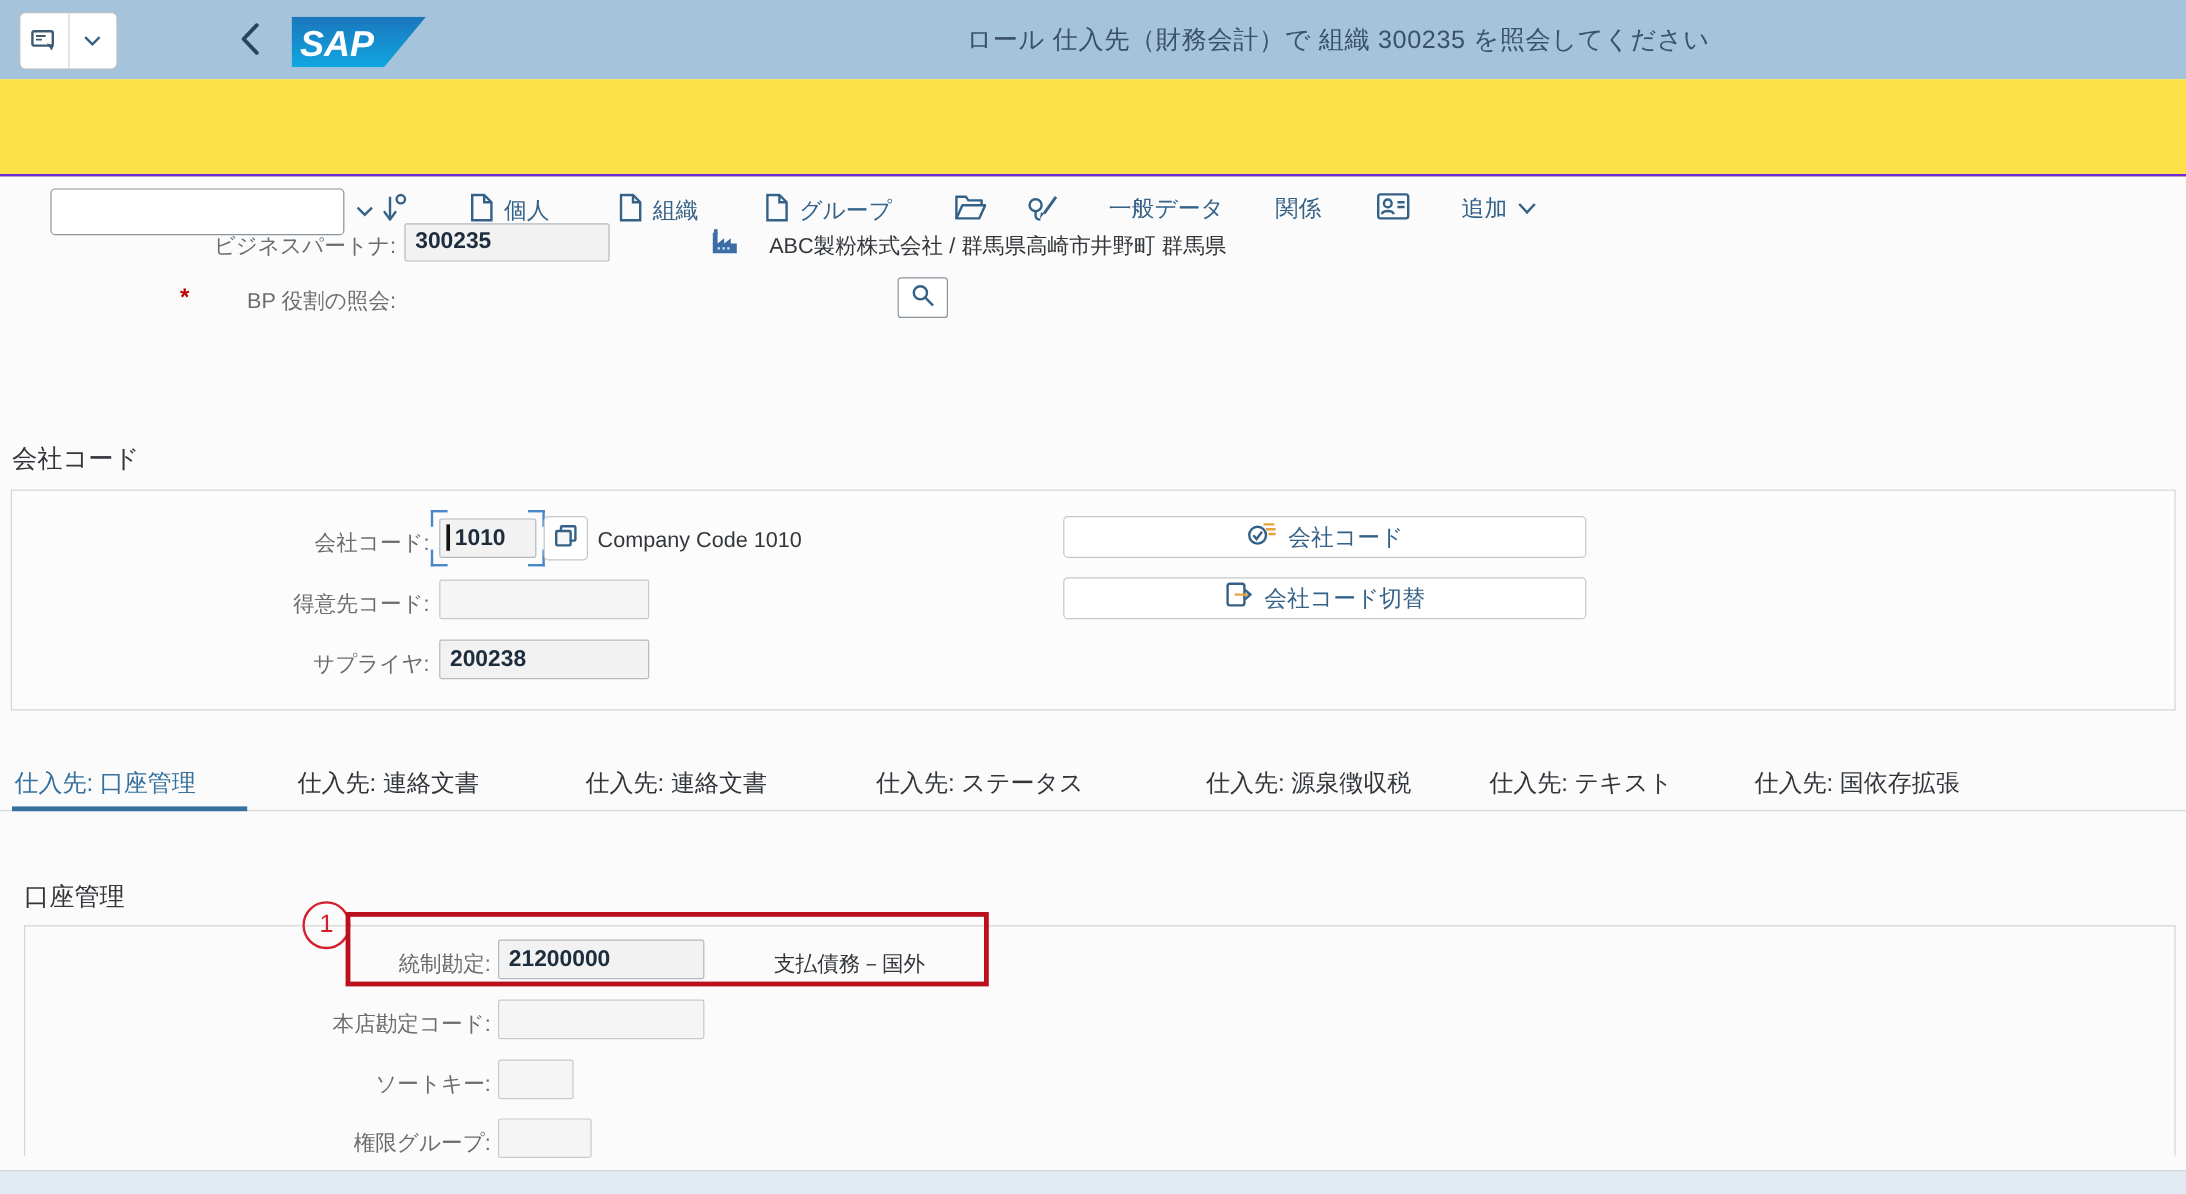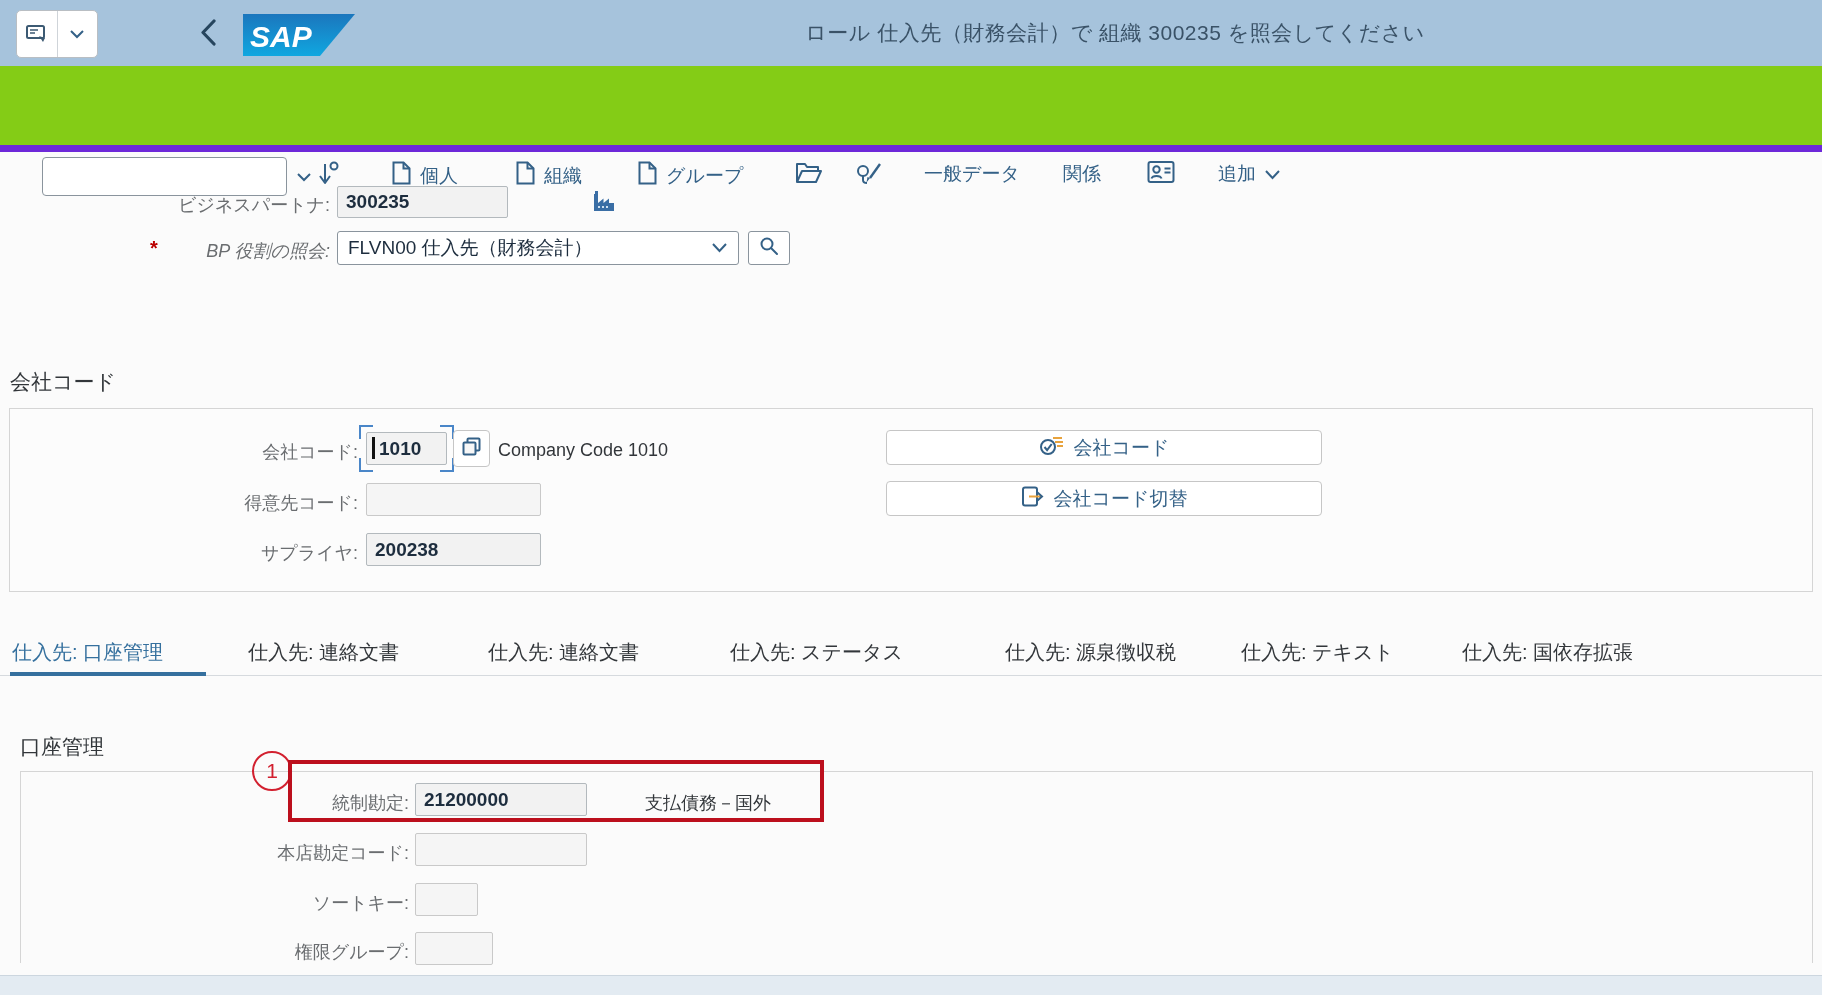"個人" .toolbar { background: #84cc16 -> #fde047; border-bottom: 7px solid #6d28d9 -> 2px solid #6d28d9 }
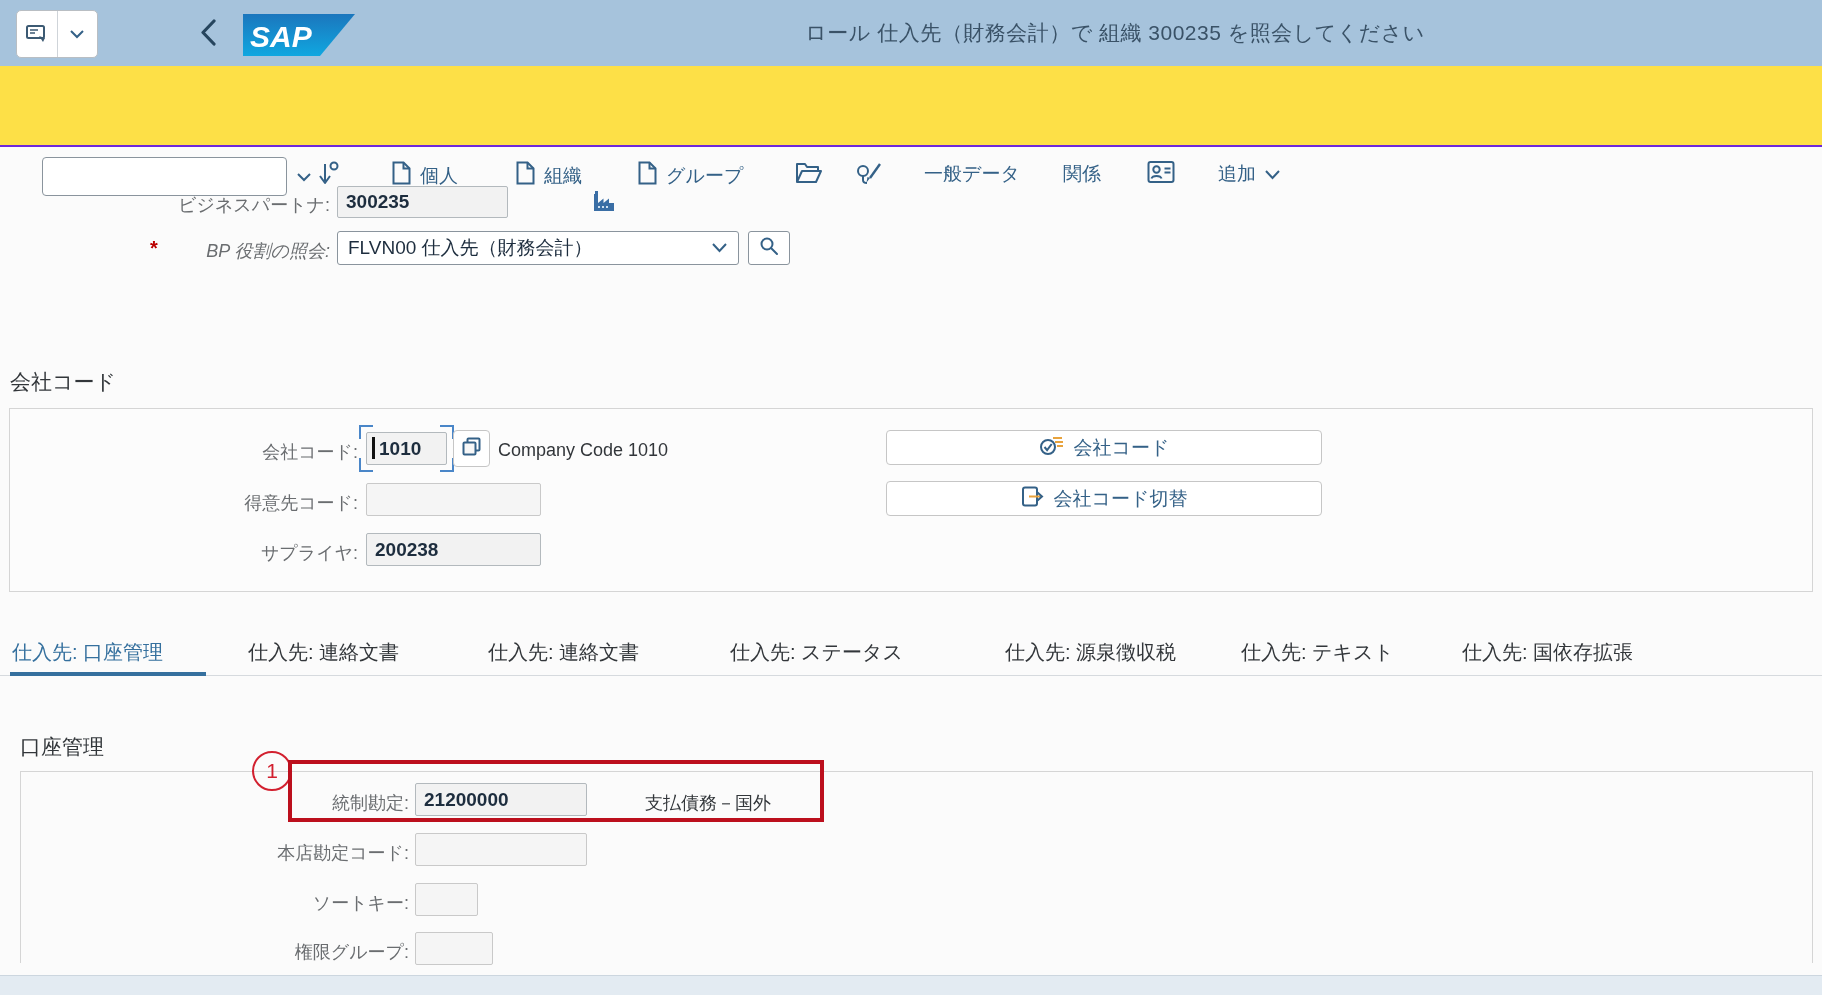"ABC製粉株式会社 / 群馬県高崎市井野町 群馬県" div.abs { html: none -> <div>ABC製粉株式会社 / 群馬県高崎市井野町 群馬県</div> }
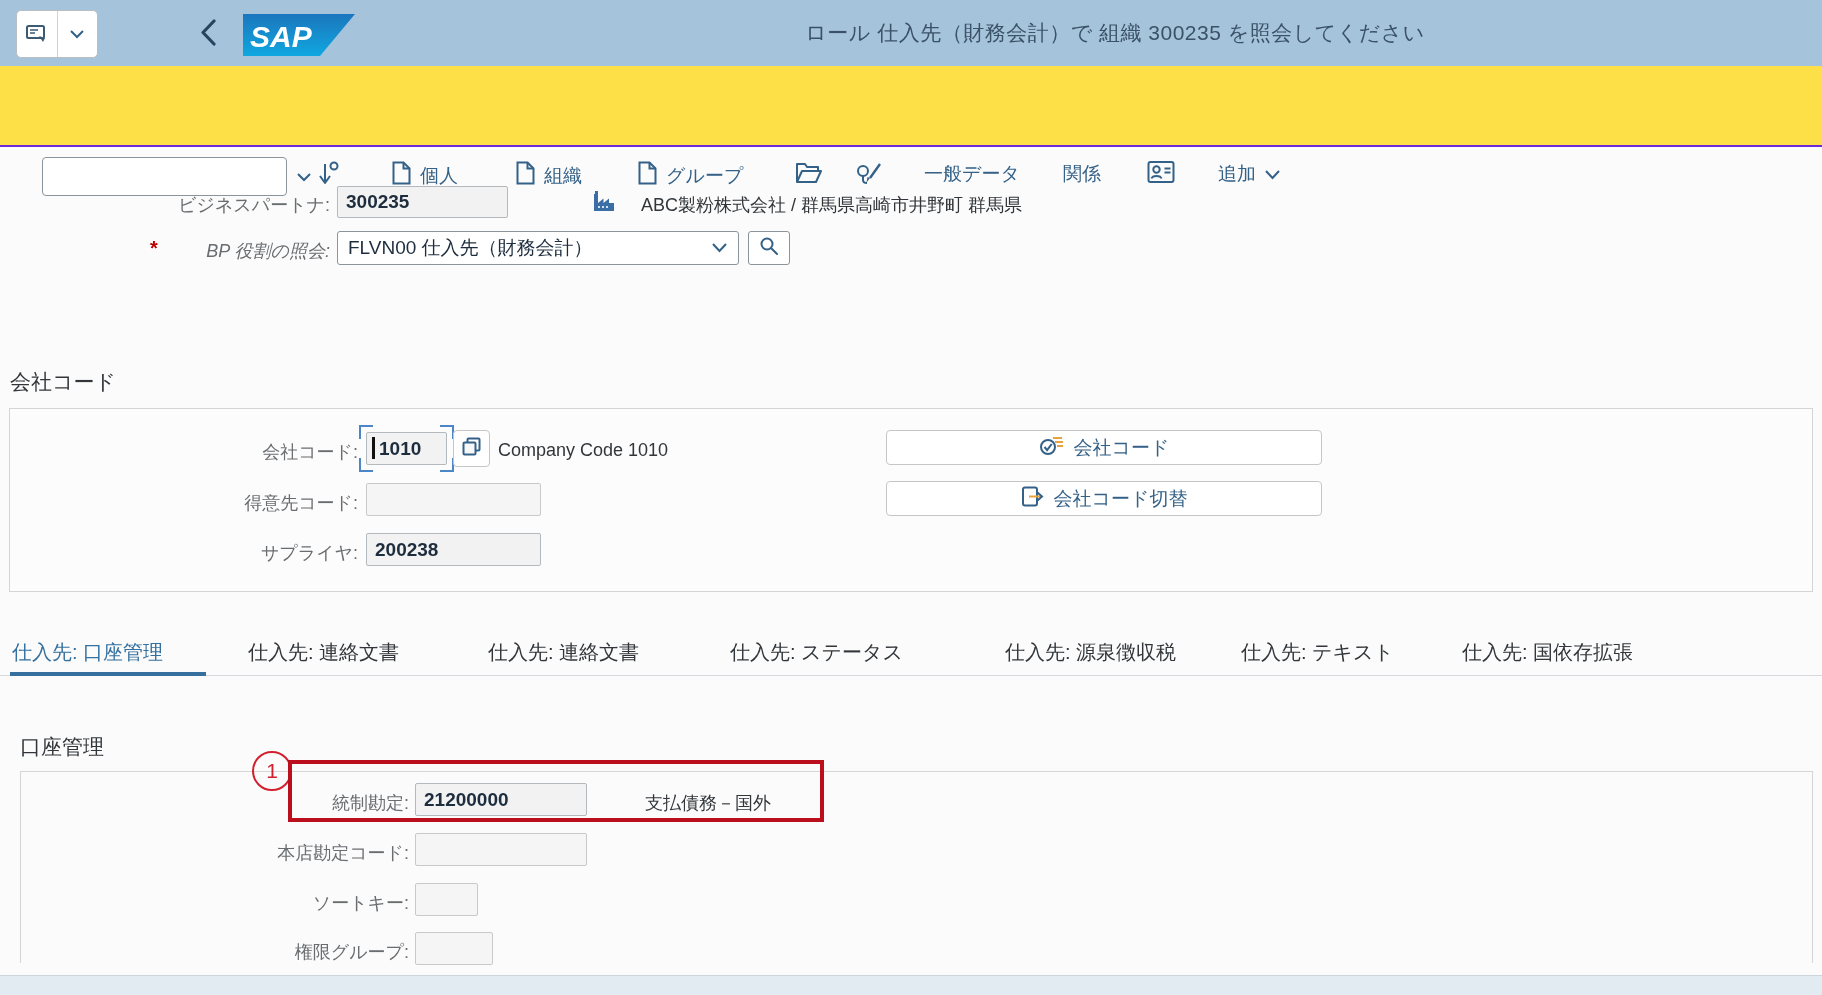"BP 役割の照会:" div.abs { font-style: italic -> none }
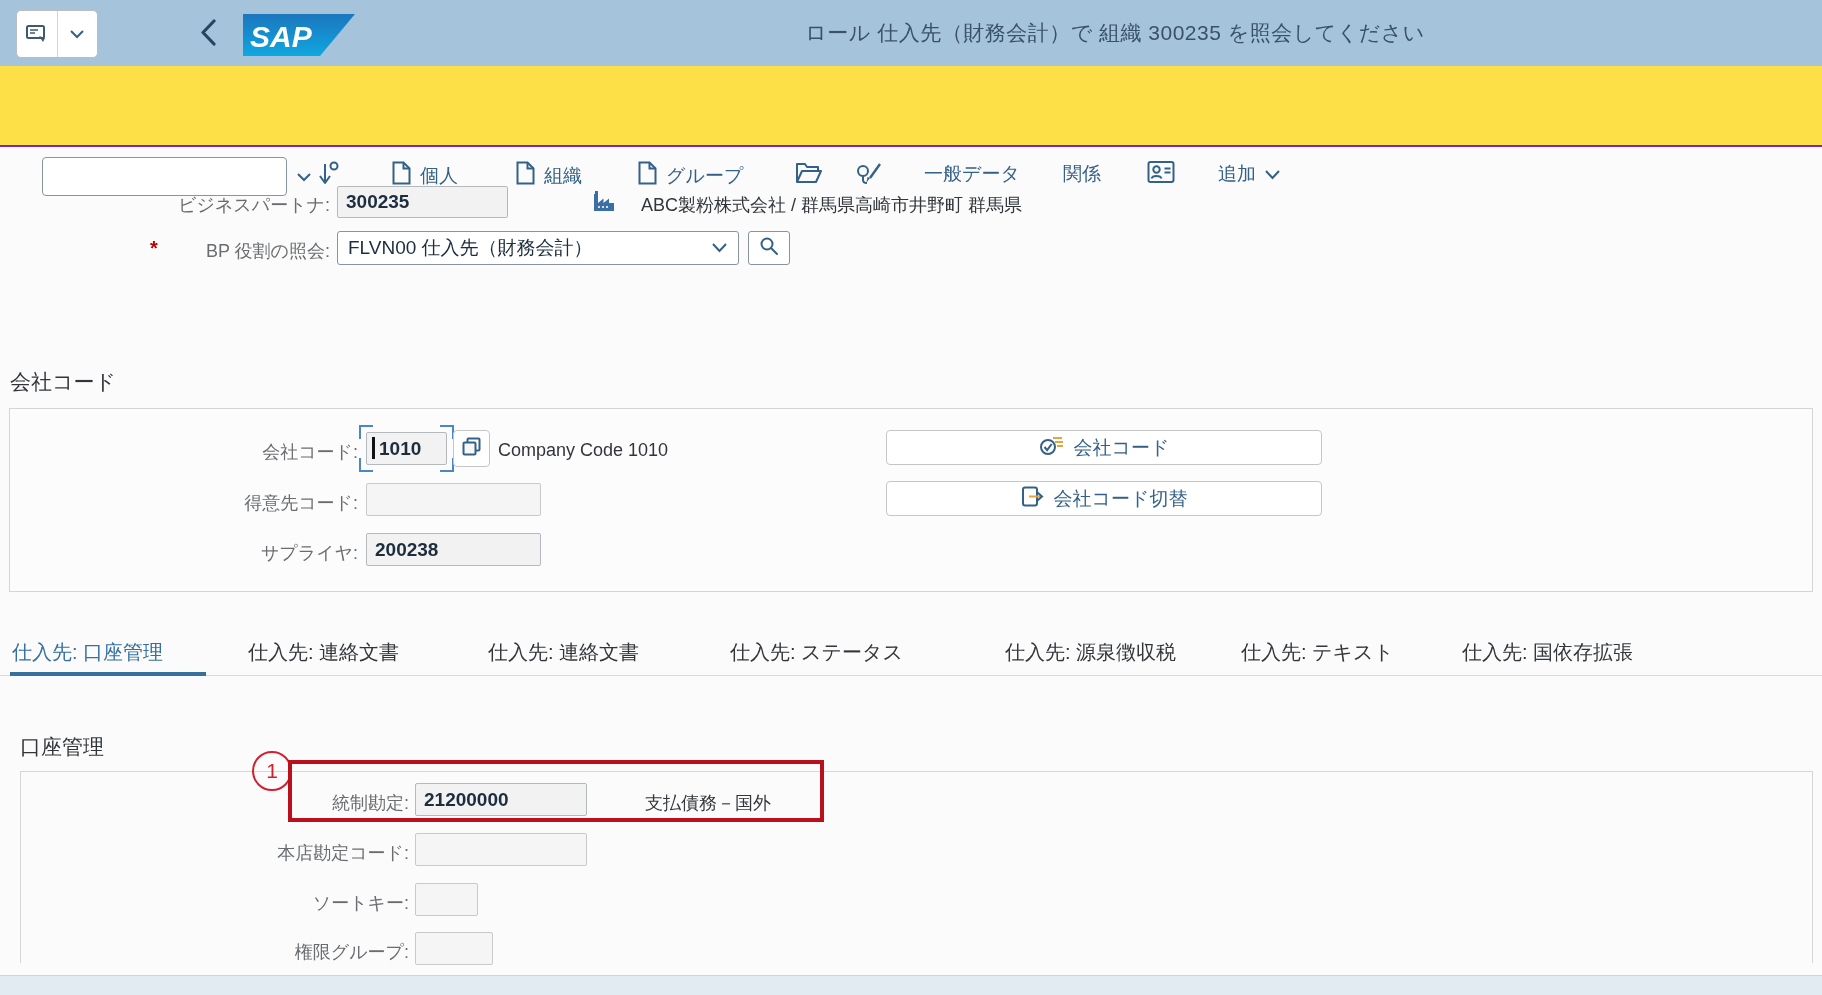"FLVN00 仕入先（財務会計）" div.abs { html: <div> <span>FLVN00 仕入先（財務会計）</span> <span> <svg> <path></path> </svg> </span> </div> -> none }
